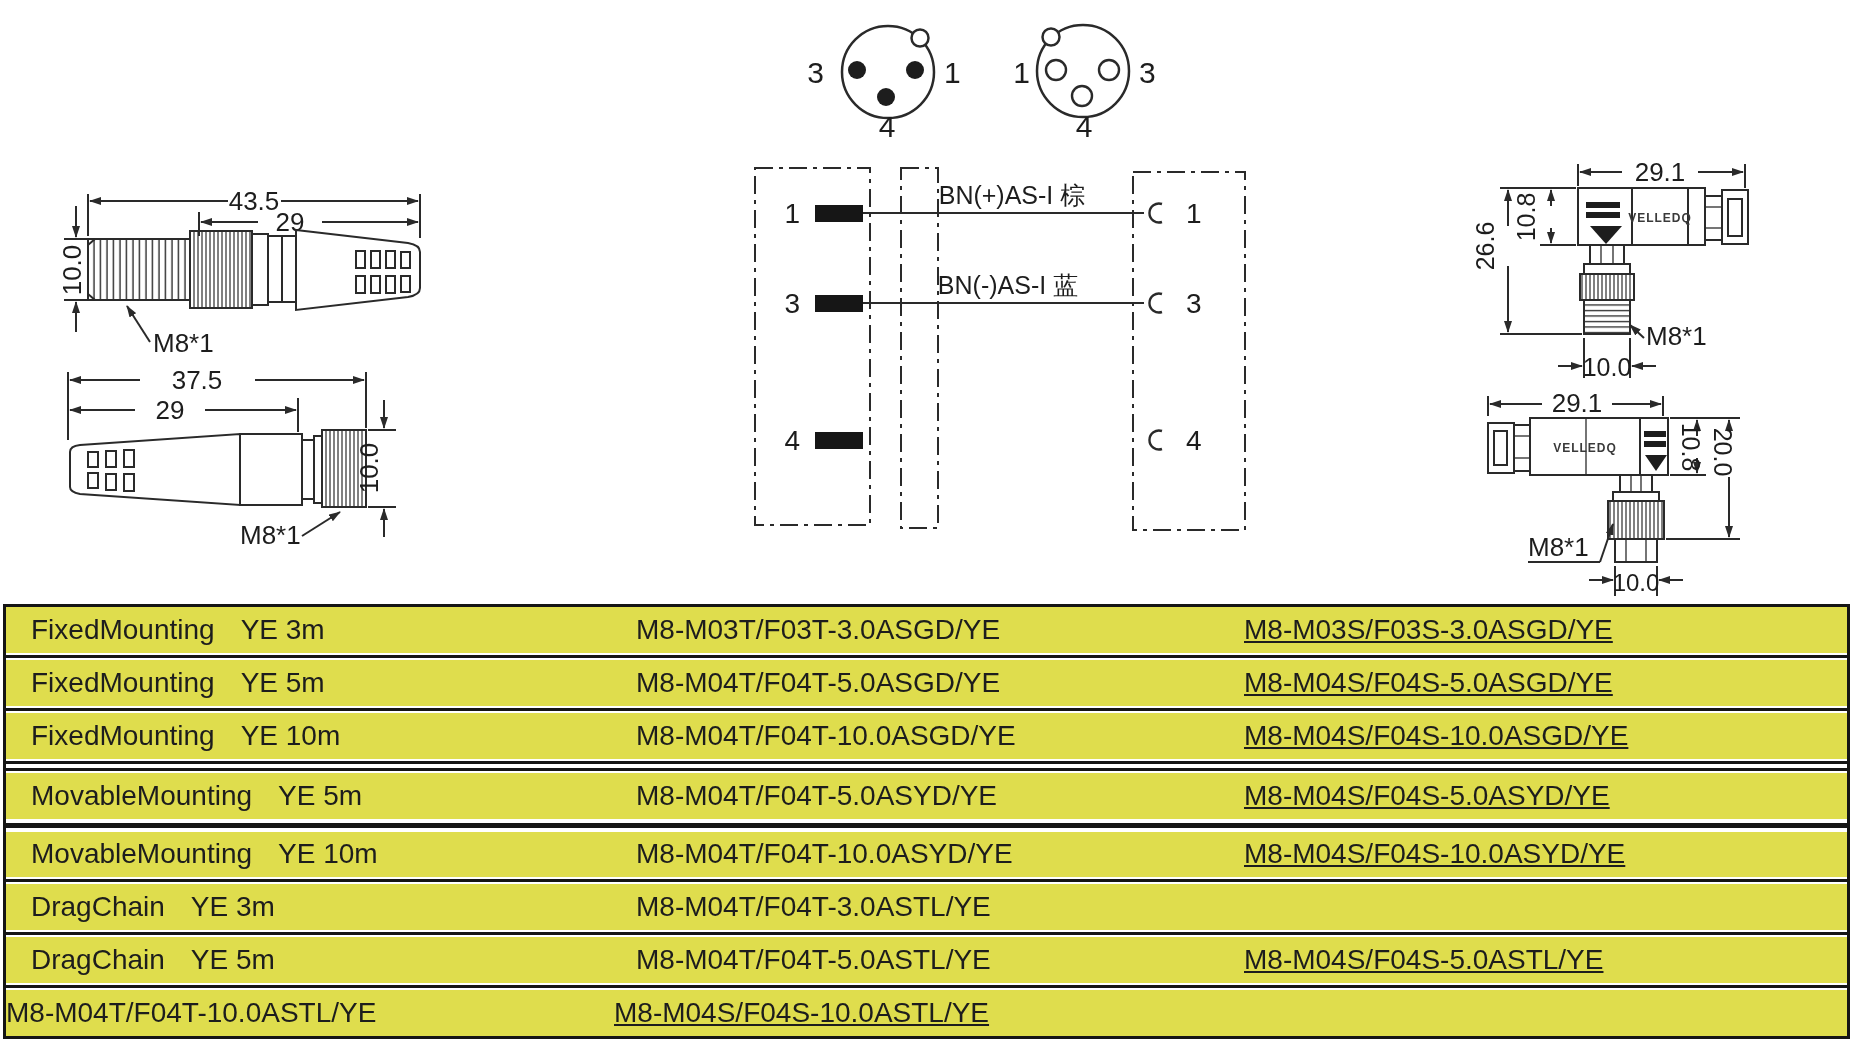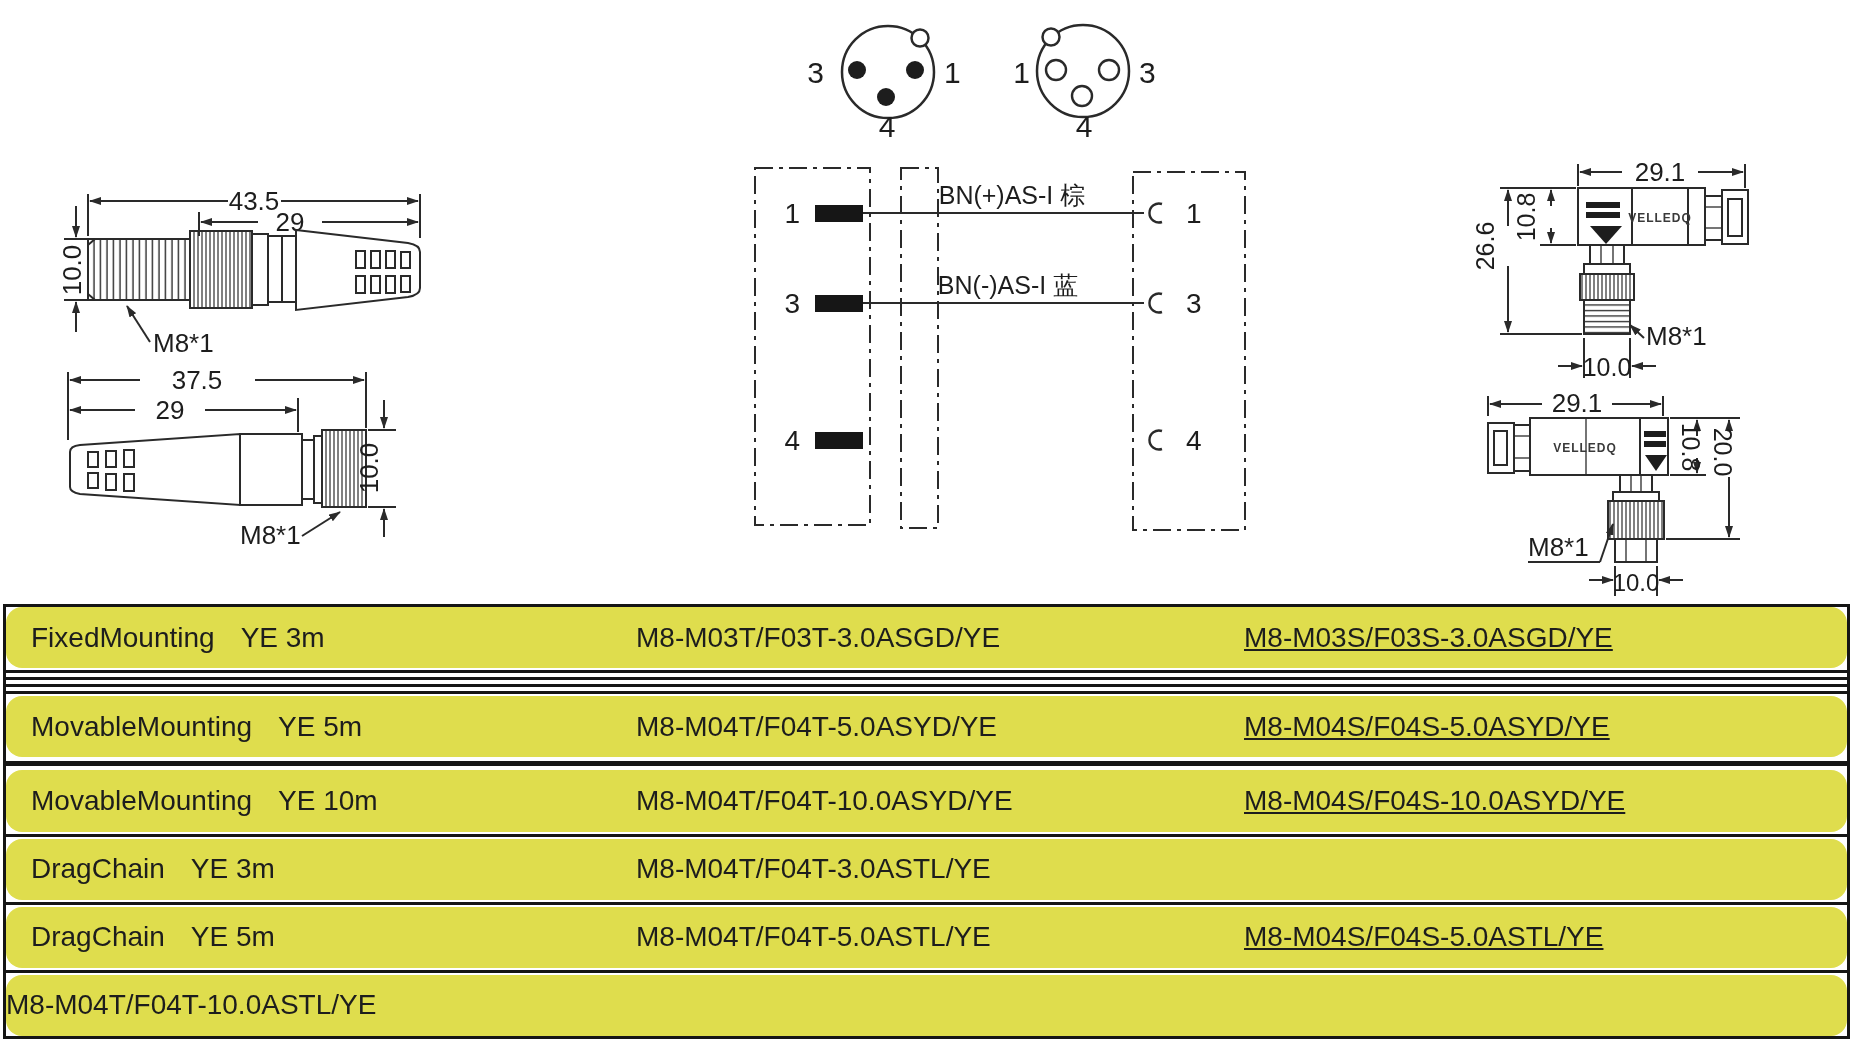"FixedMounting YE 3m" .trow { border-radius: 16px -> none }
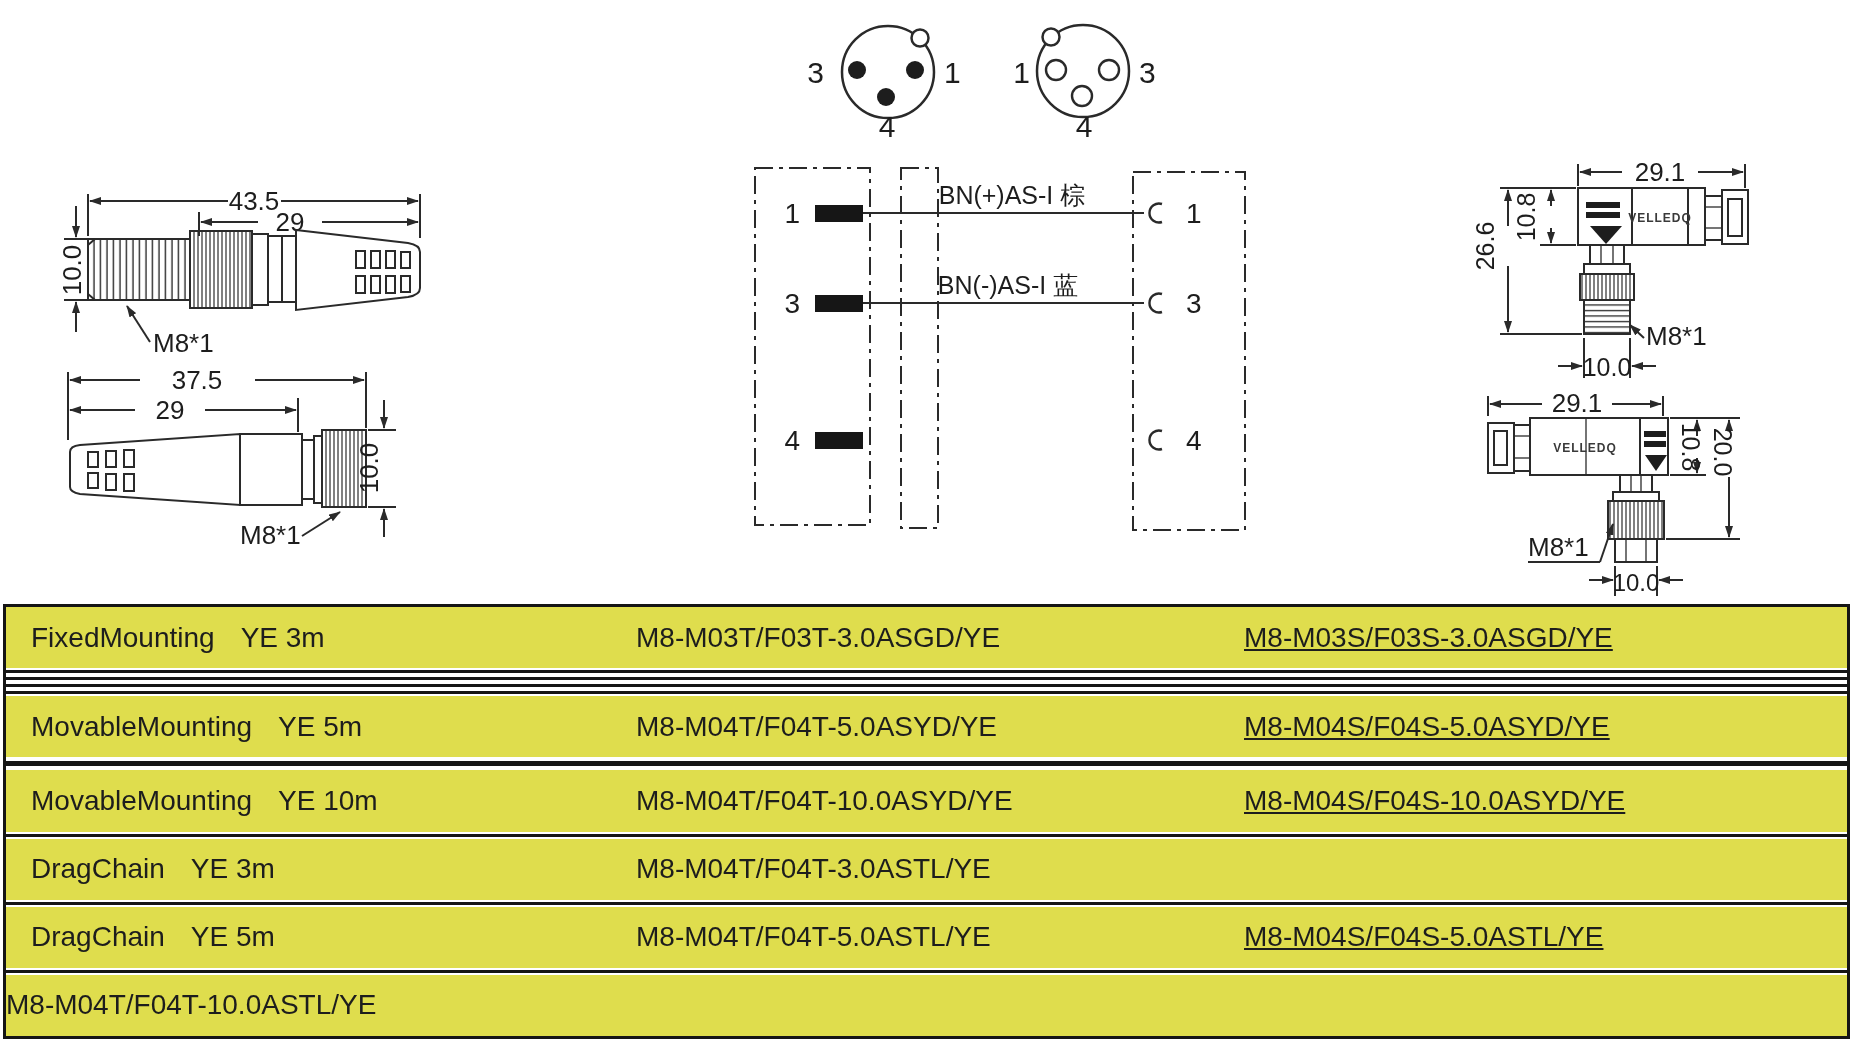"FixedMounting YE 5m" div.trow { html: none -> <div> <div><span>FixedMounting</span><span>YE 5m</span></div> <div>M8-M04T/F04T-5.0ASGD/YE</div> <div>M8-M04S/F04S-5.0ASGD/YE</div> </div> }
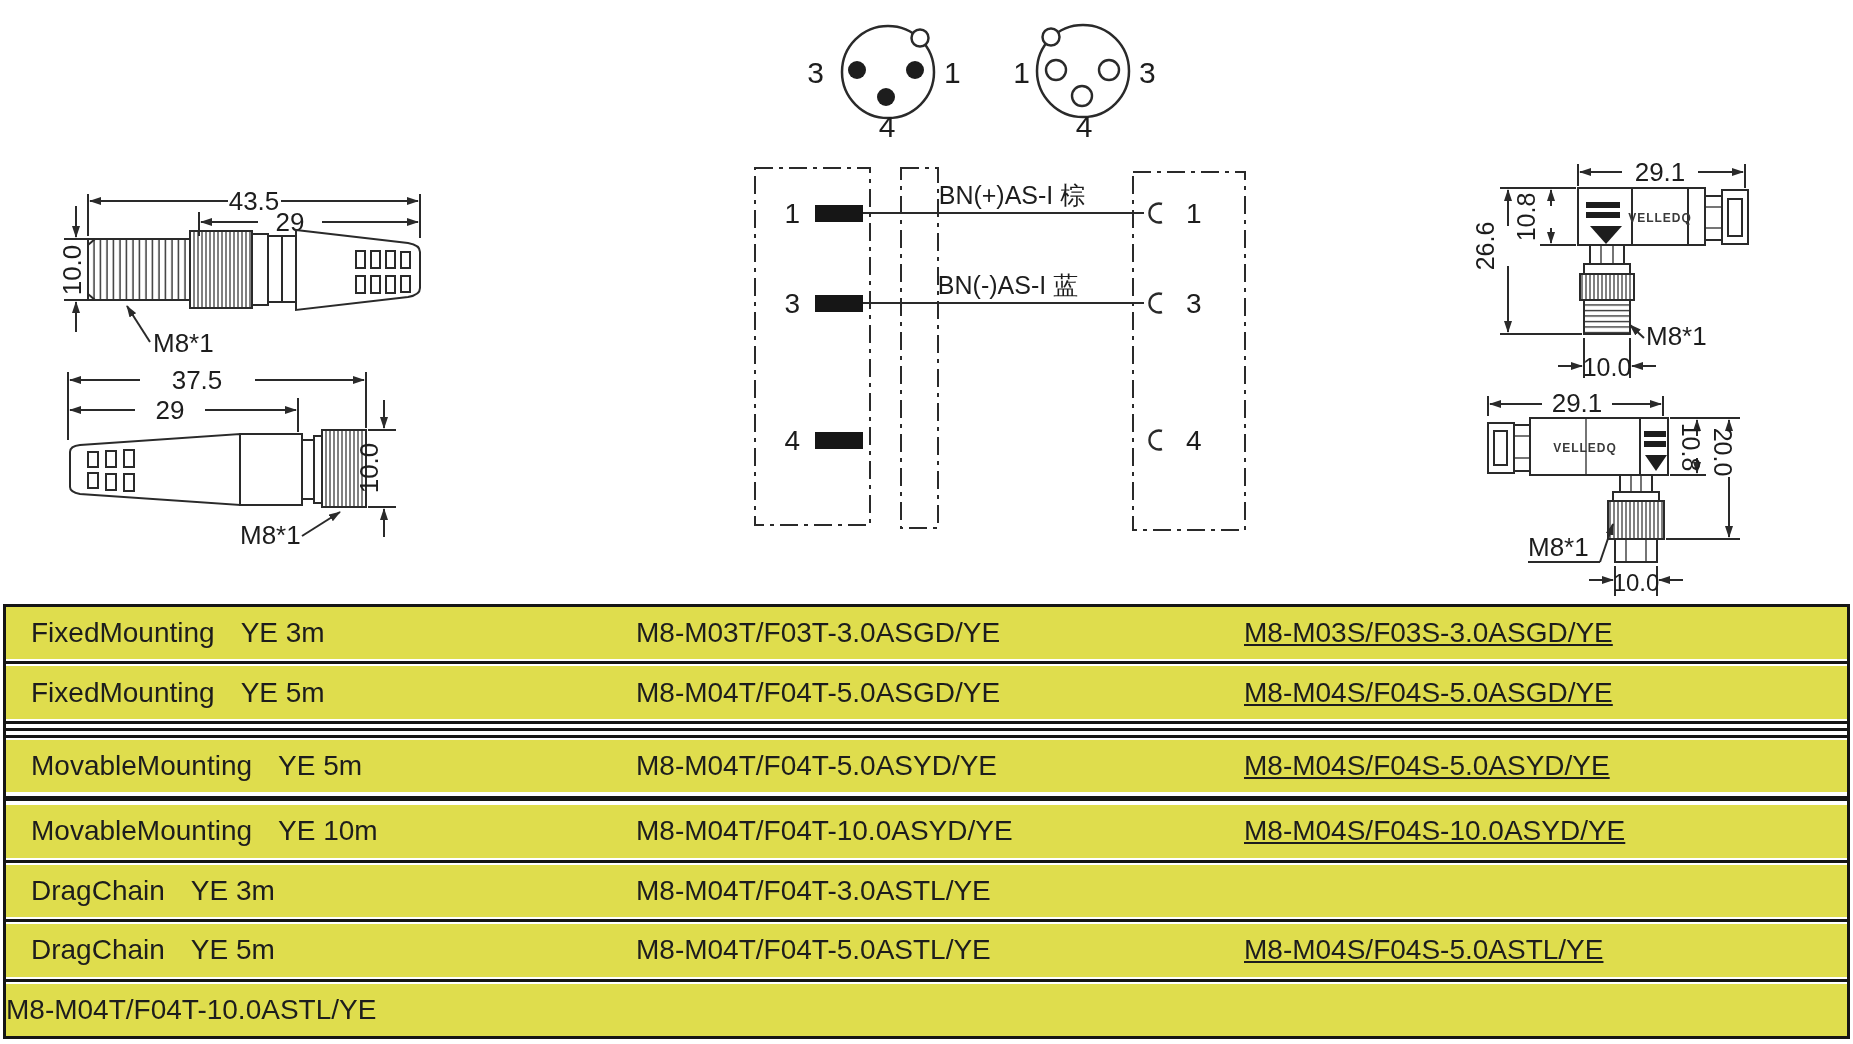"FixedMounting YE 10m" div.trow { html: none -> <div> <div><span>FixedMounting</span><span>YE 10m</span></div> <div>M8-M04T/F04T-10.0ASGD/YE</div> <div>M8-M04S/F04S-10.0ASGD/YE</div> </div> }
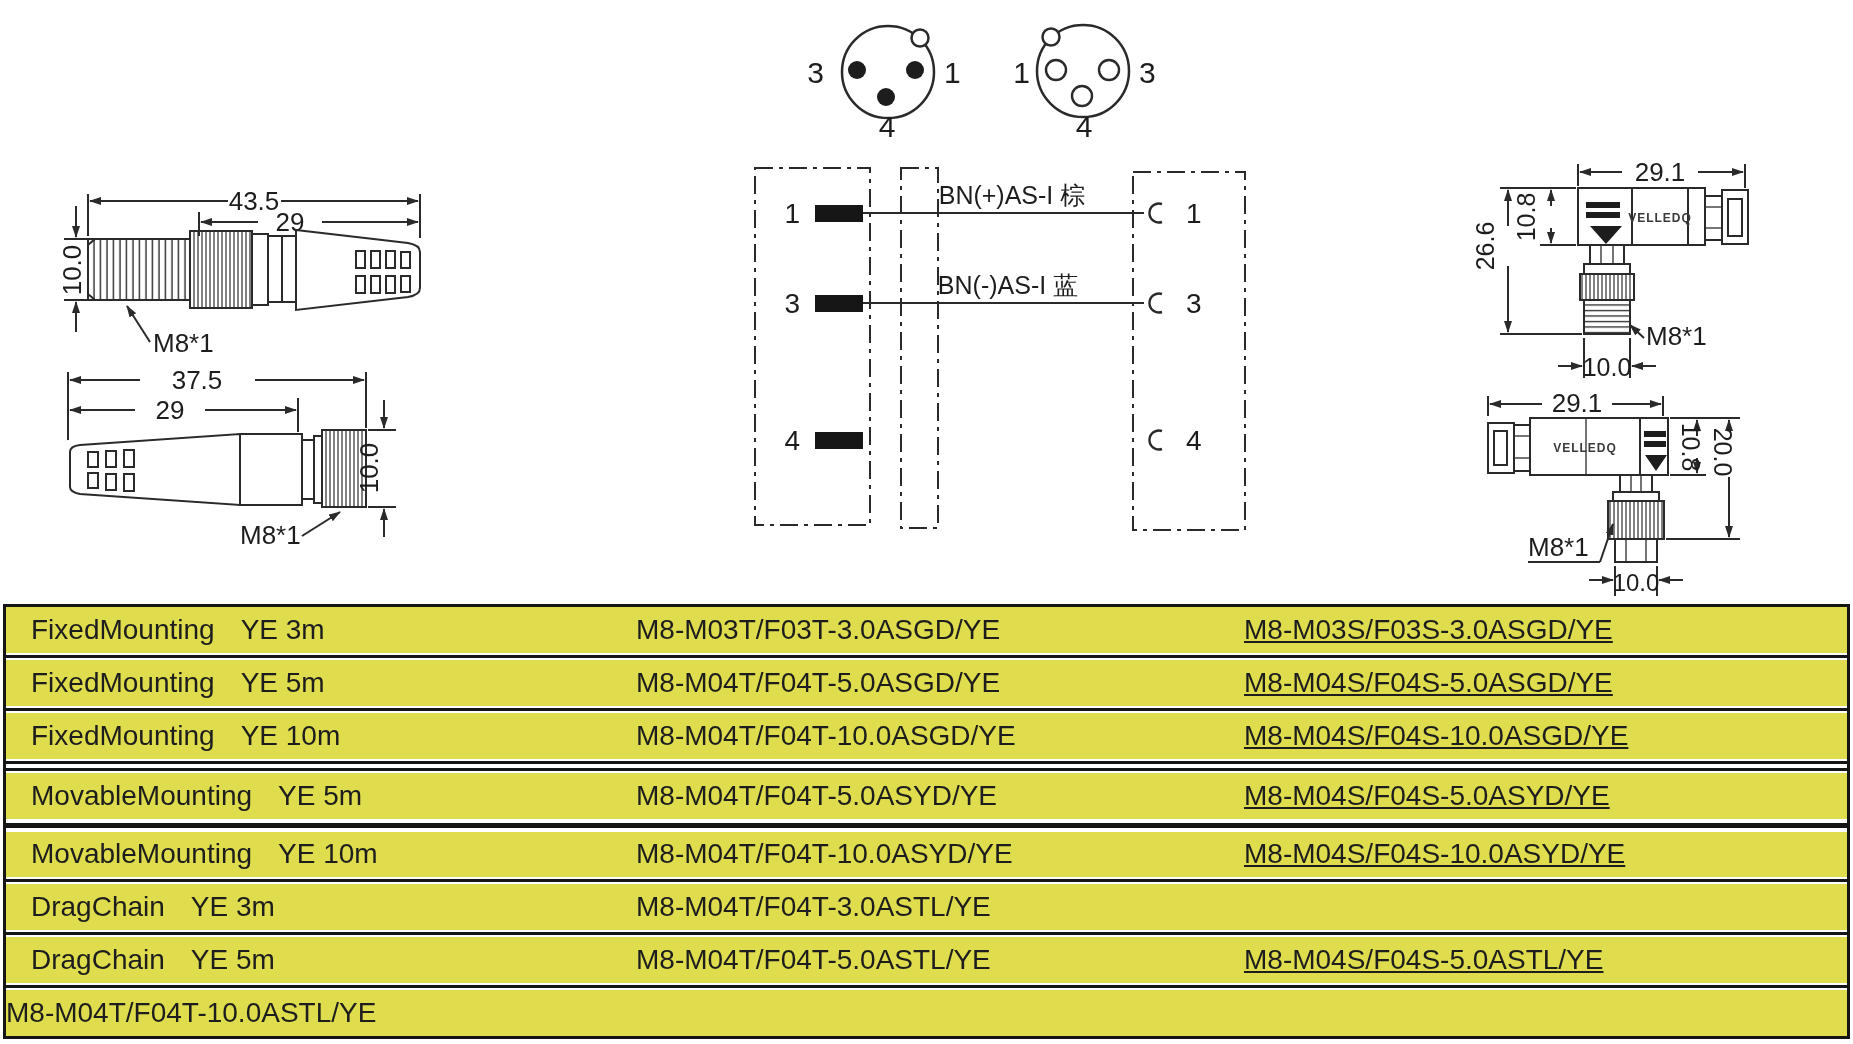"M8-M04S/F04S-10.0ASTL/YE" div.c3 { html: none -> <div>M8-M04S/F04S-10.0ASTL/YE</div> }
